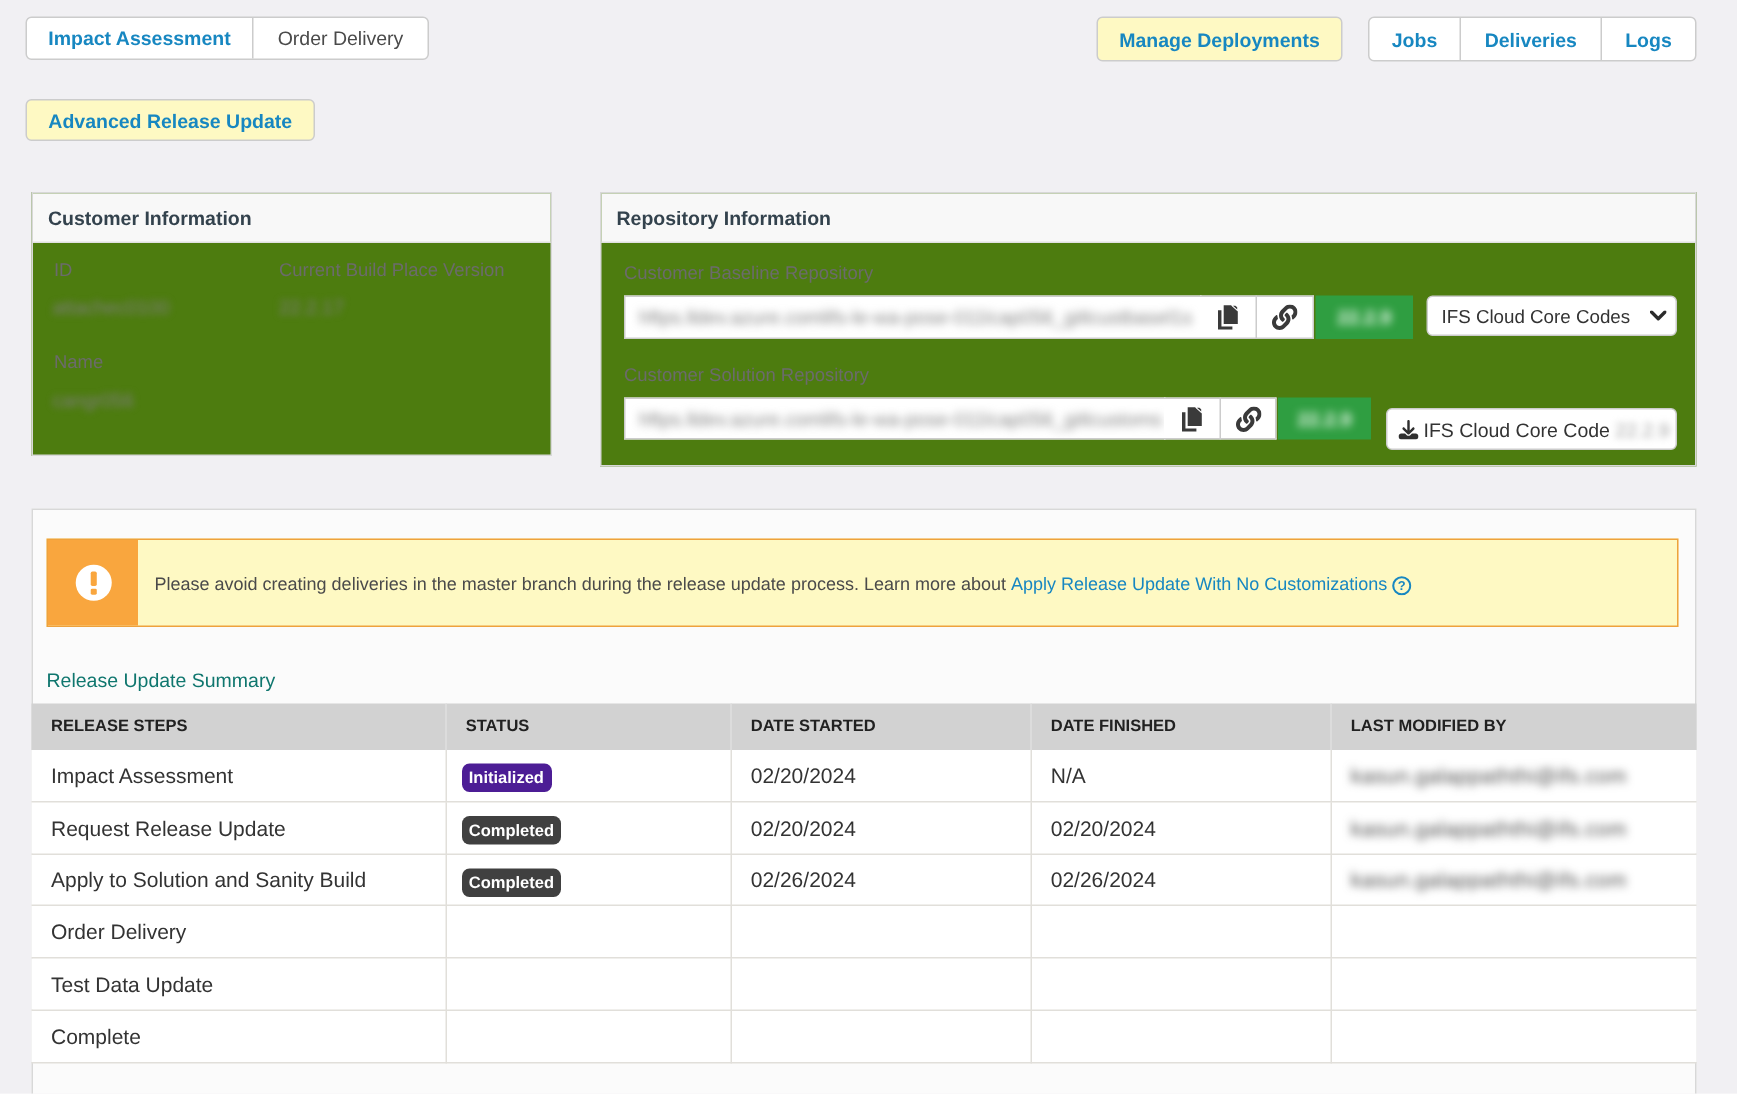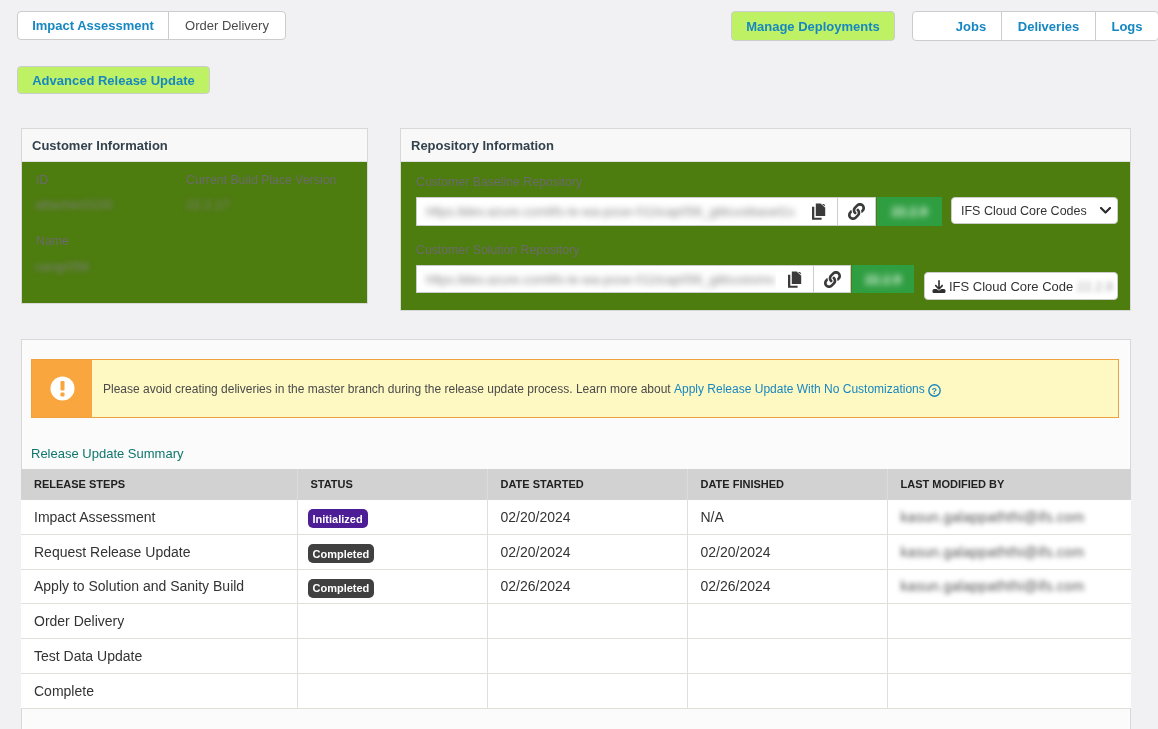"Manage Deployments" .btn { background: #bef264 -> #fef9c3 }
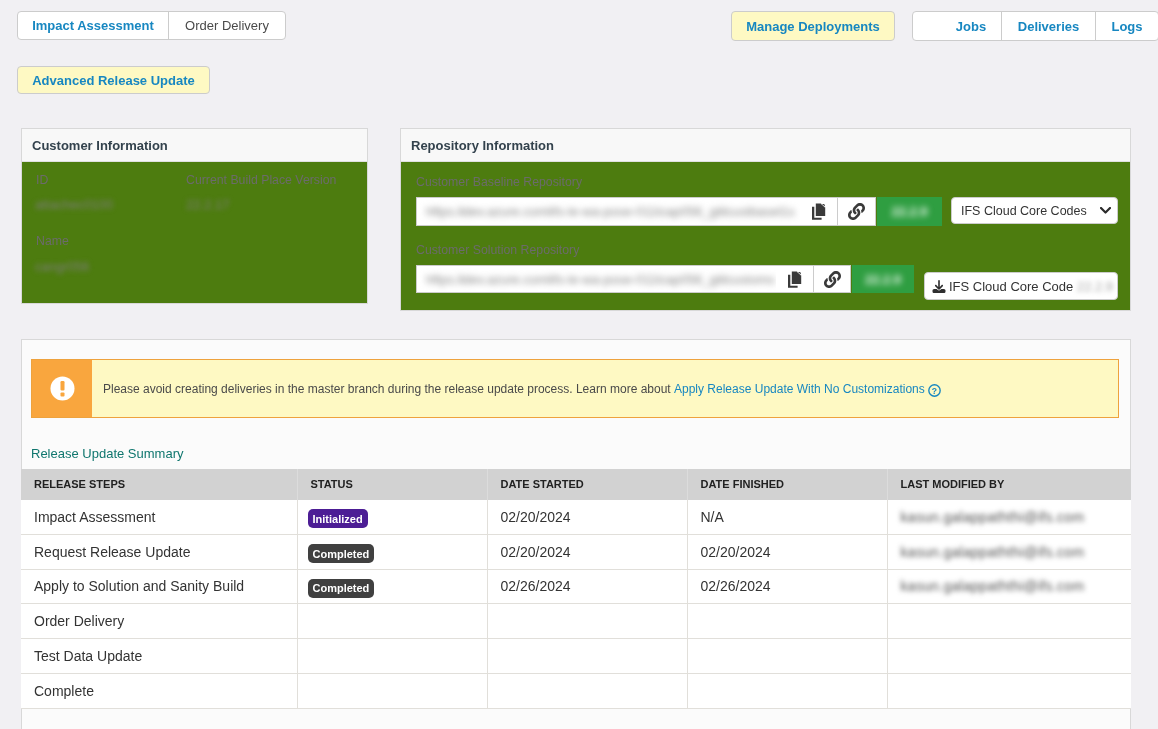"Jobs" div { margin-left: 28px -> none }
